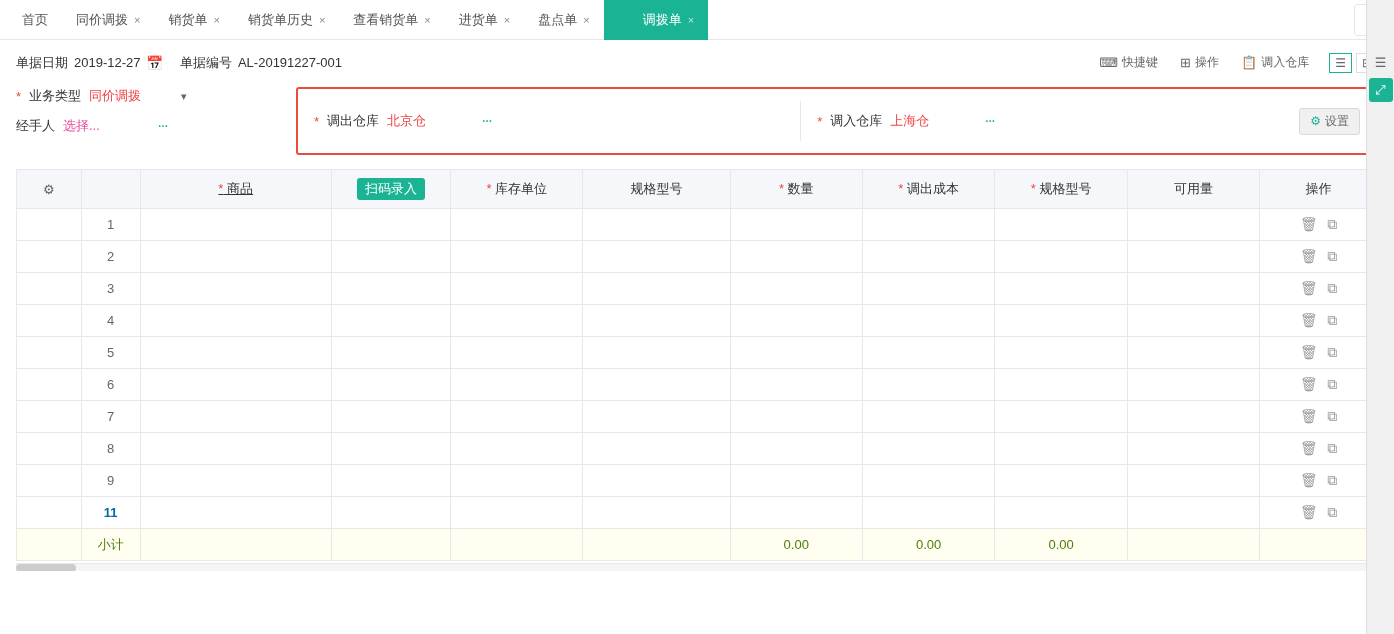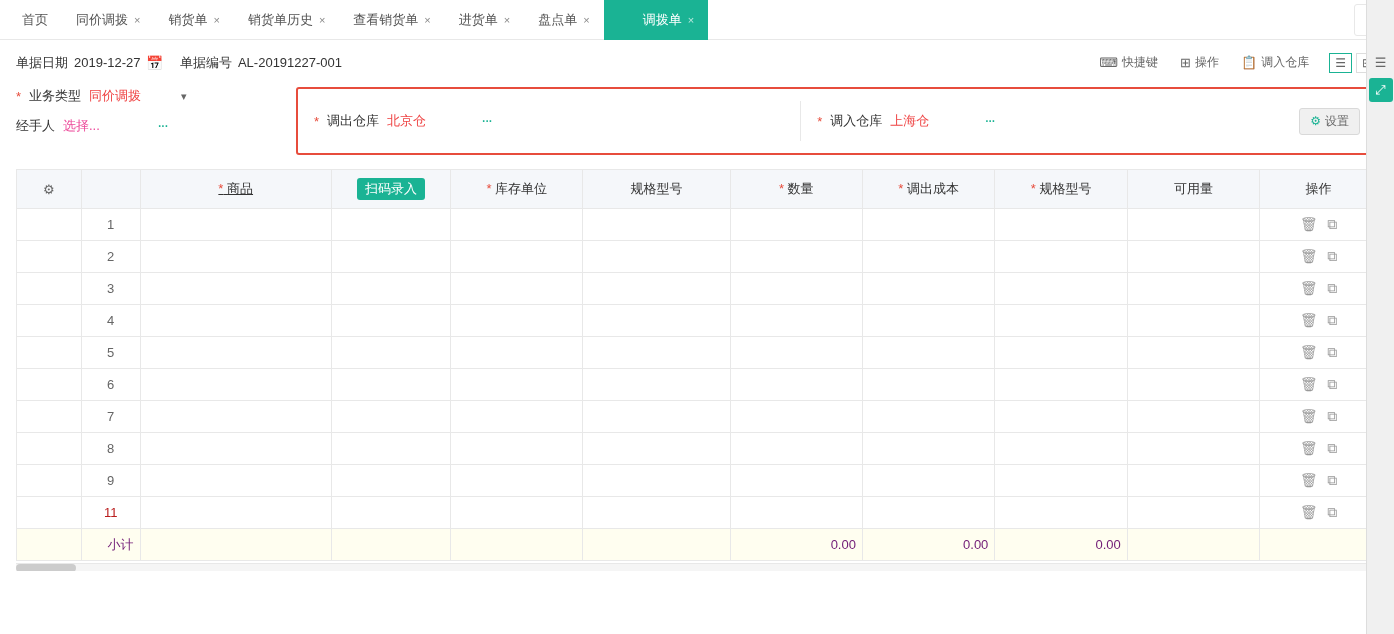"11" td { color: #b91c1c -> #0369a1; font-weight: none -> bold }
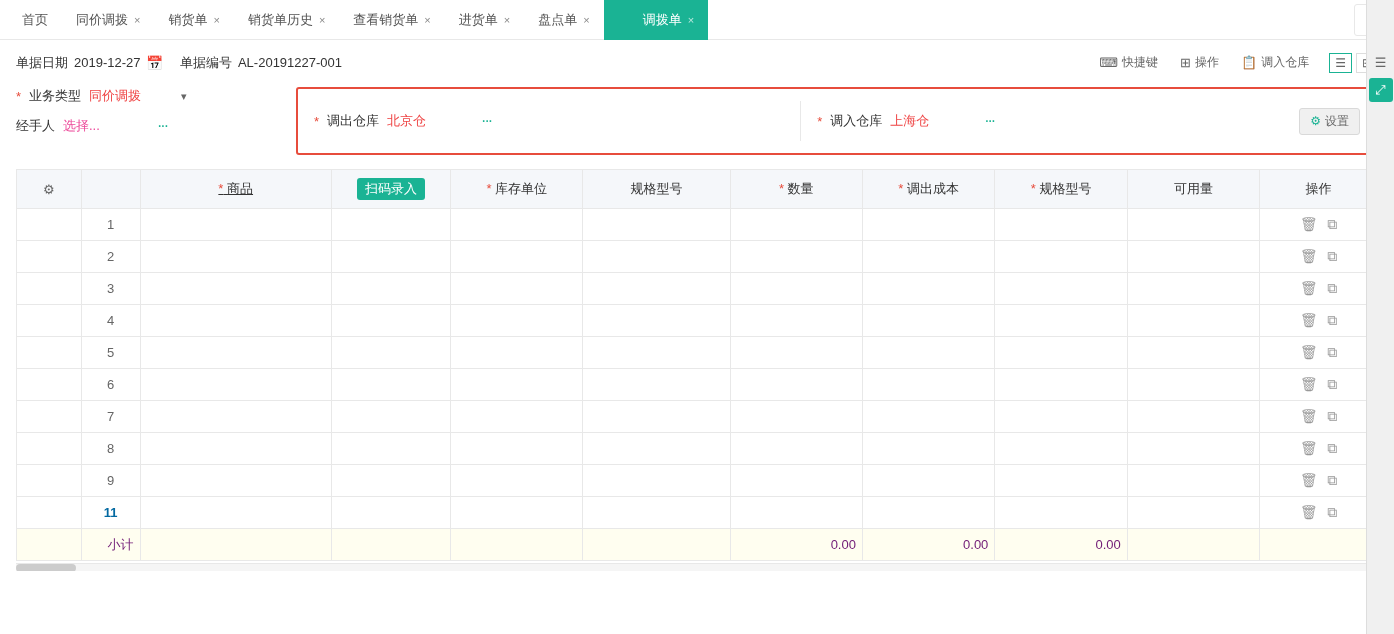"小计" .subtotal-row td { color: #701a75 -> #4d7c0f; text-align: right -> none }
